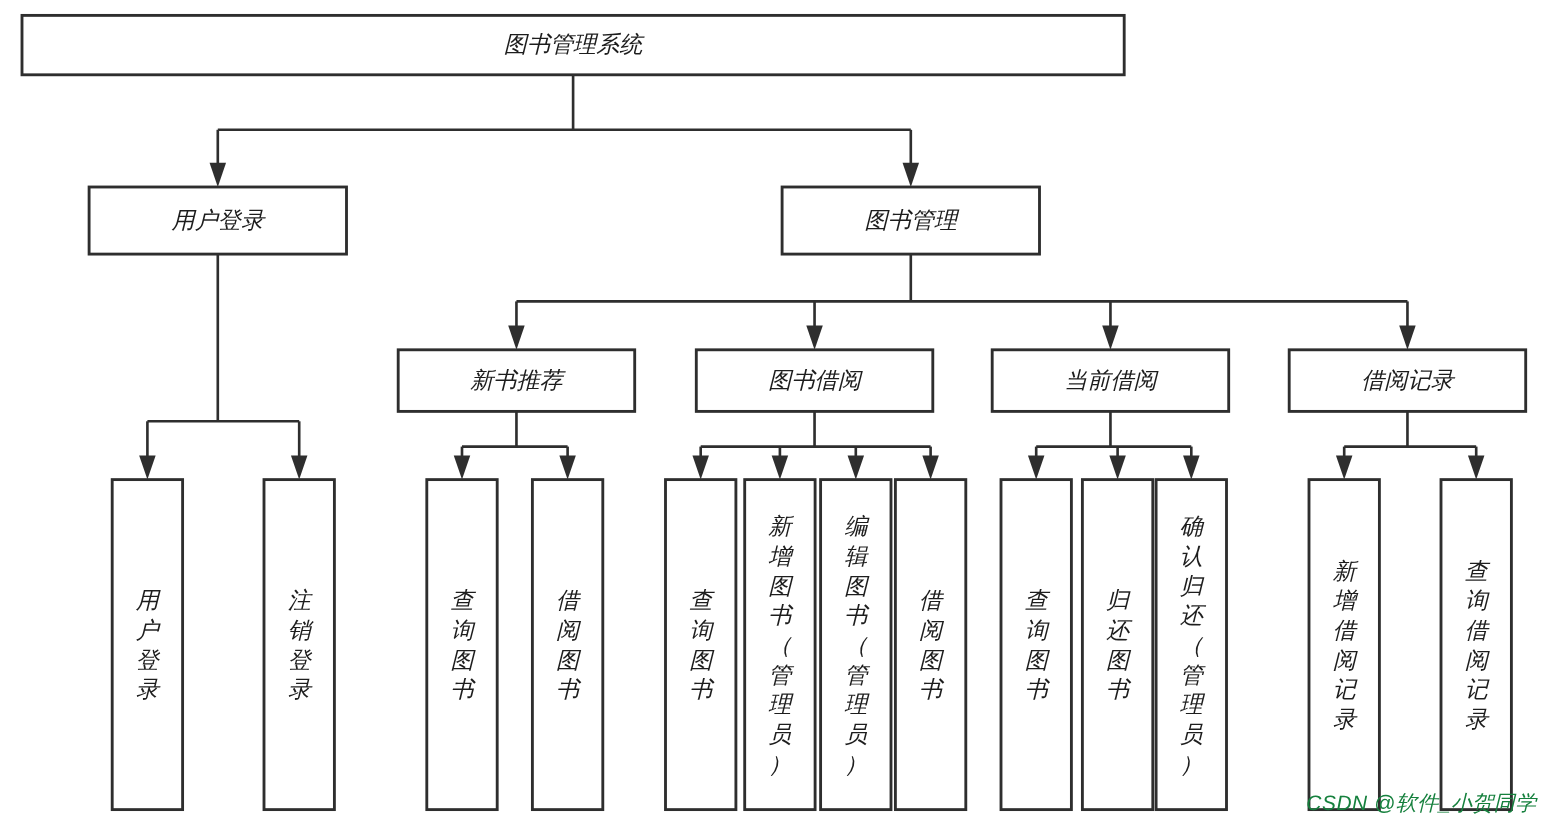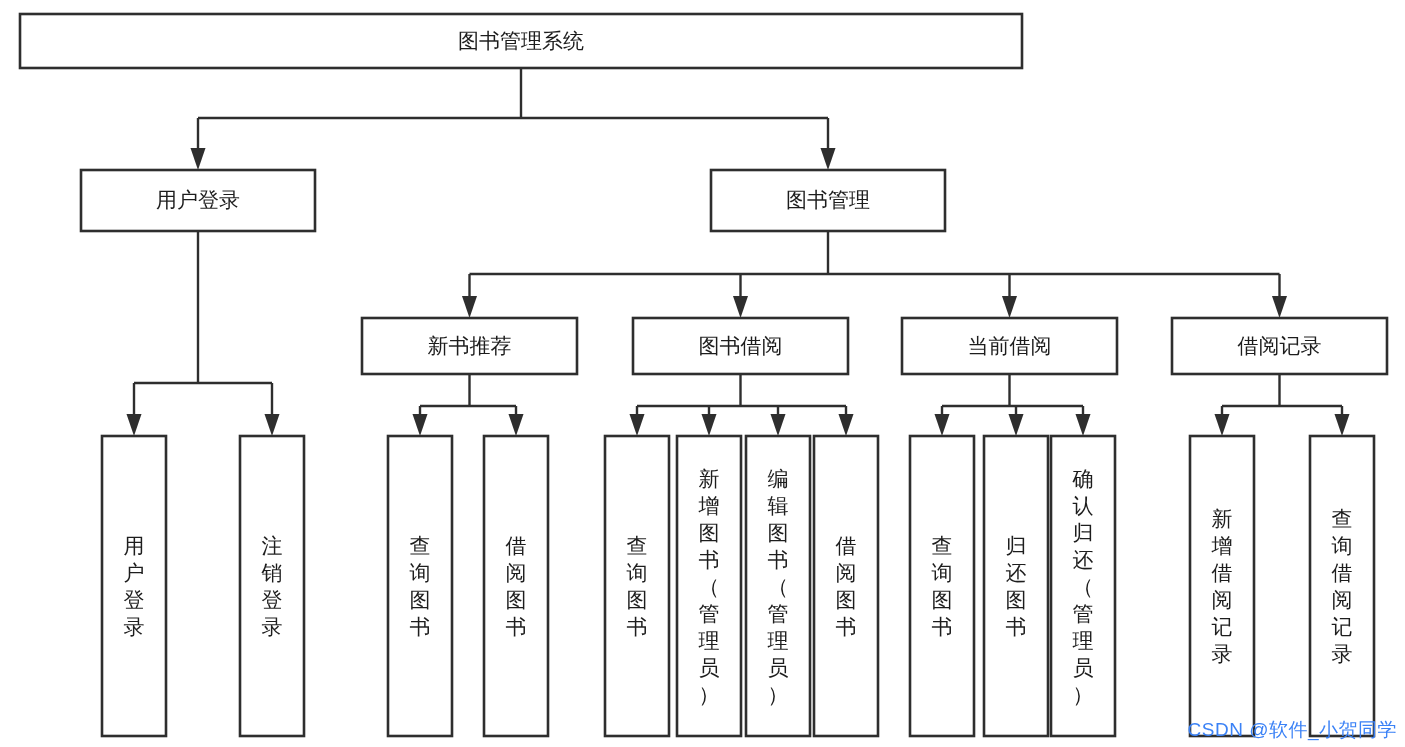"图书管理系统" #diagram-root { font-style: none -> italic }
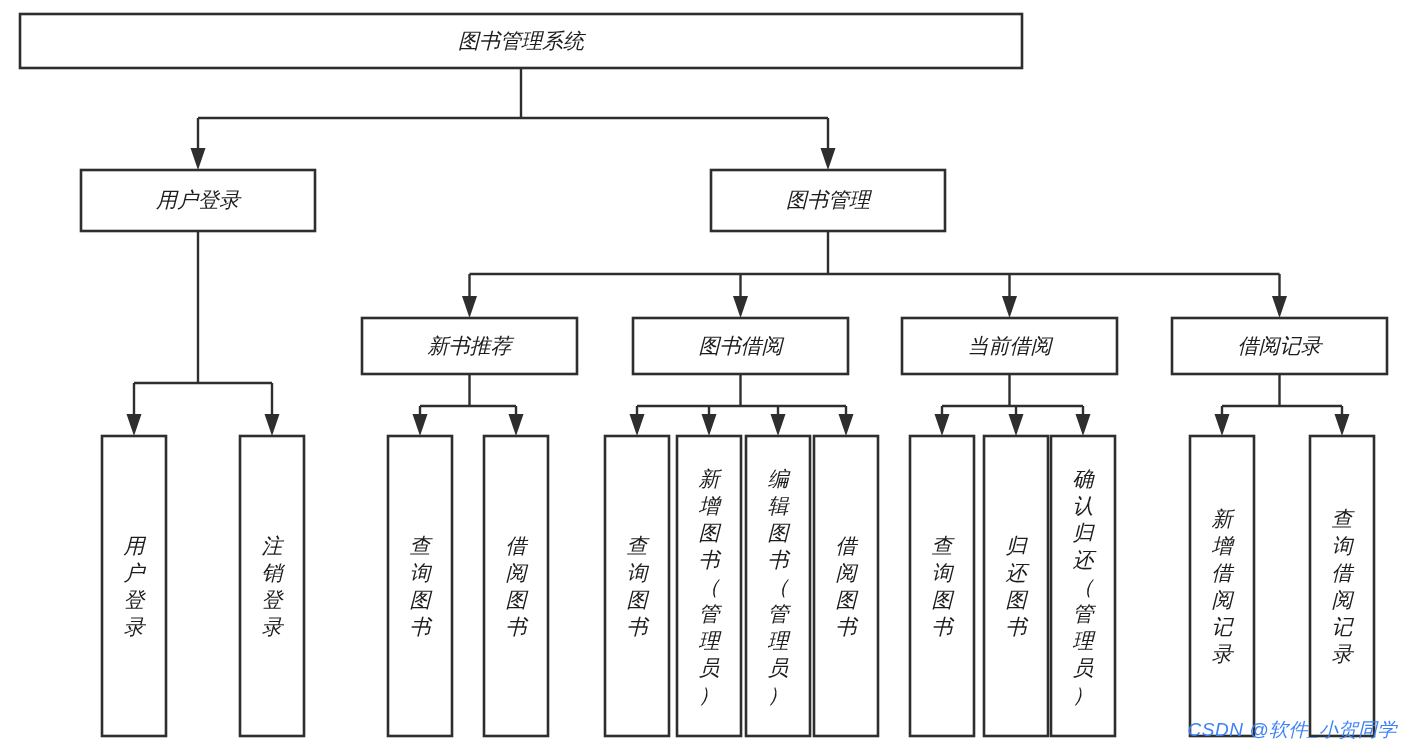"CSDN @软件_小贺同学" .watermark { color: #3b82f6 -> #15803d }
